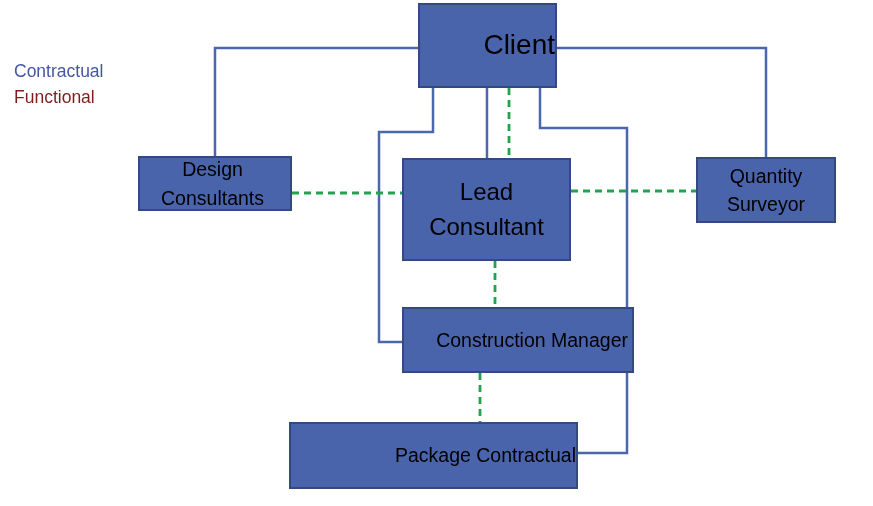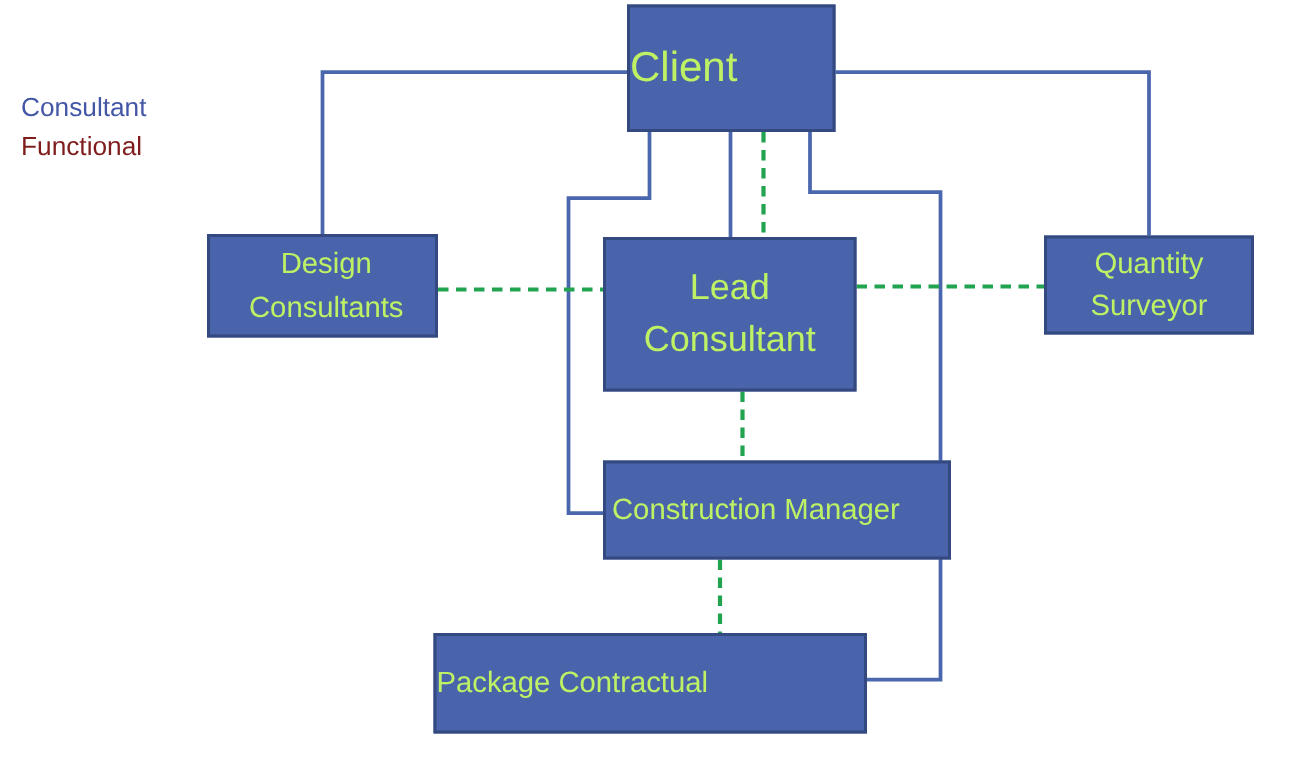"Client" .node { color: #bef264 -> #000000; justify-content: flex-start -> flex-end }
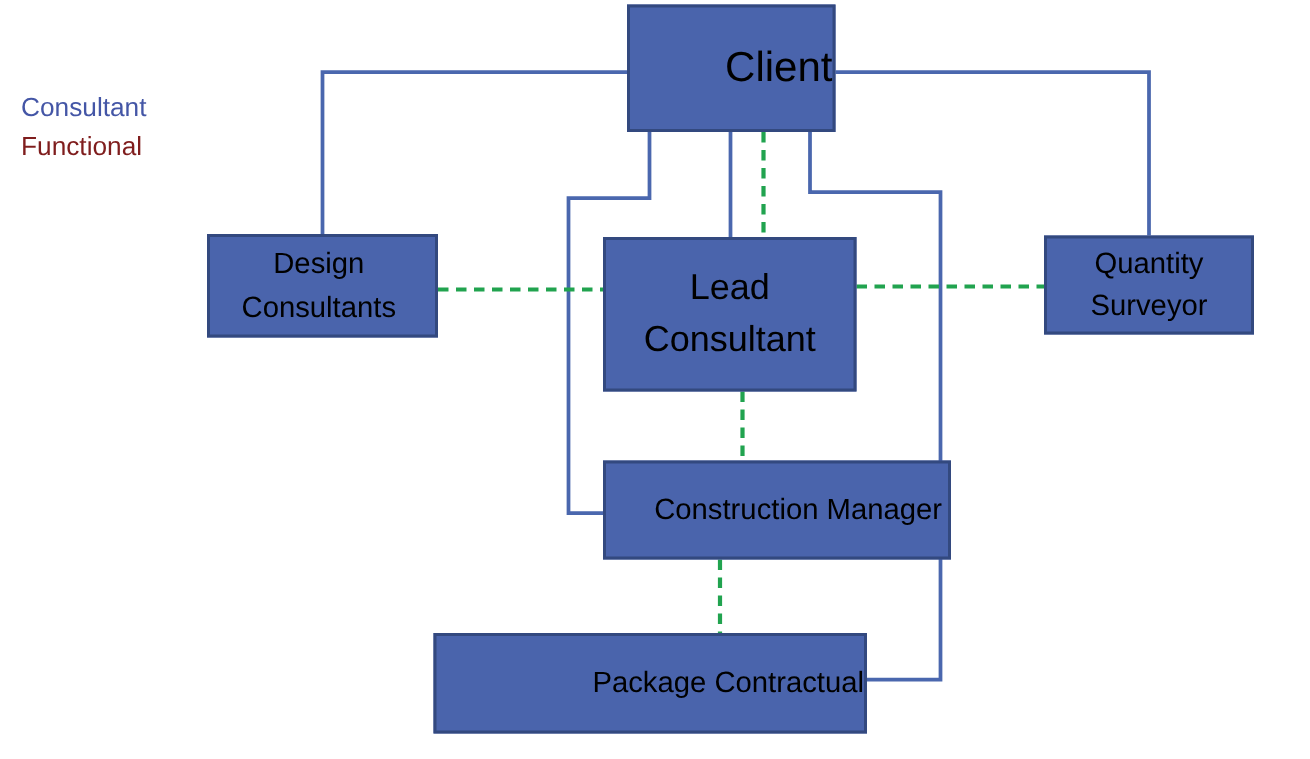"Consultant" div.legend-contractual { text: Consultant -> Contractual }
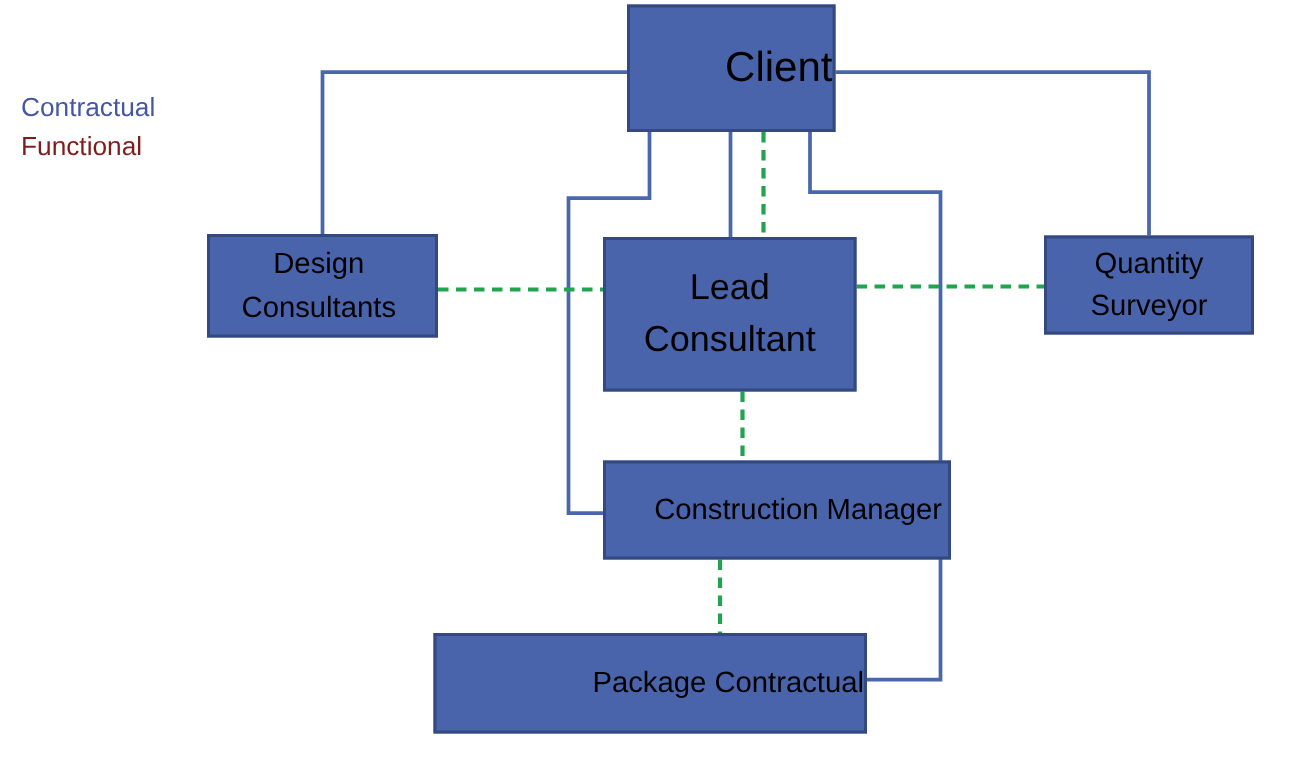"Design Consultants" .node-design { height: 69px -> 55px }
